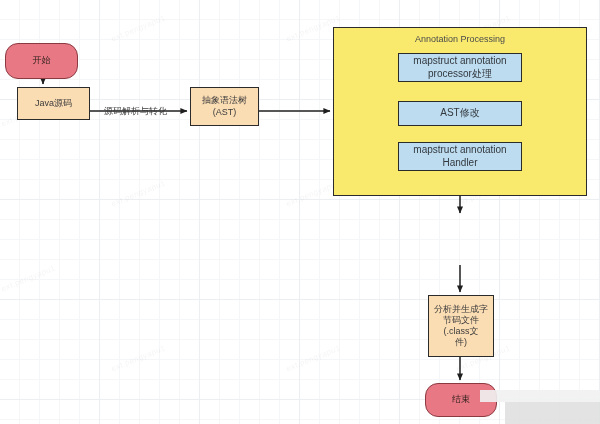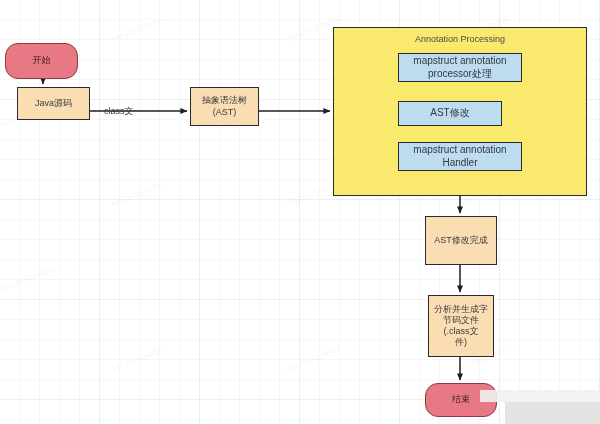"class文" div.edge-label { text: class文 -> 源码解析与转化 }
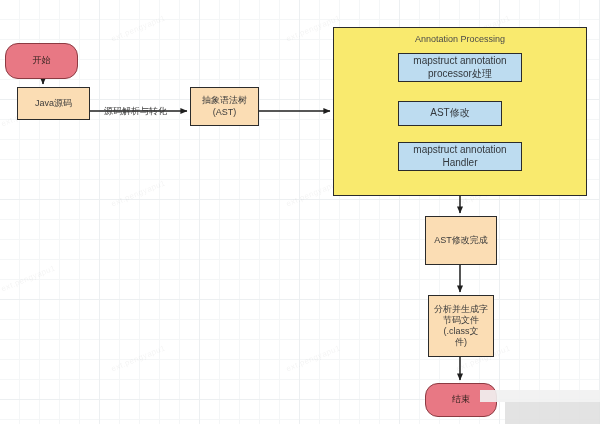"AST修改" div.node { width: 104px -> 124px }
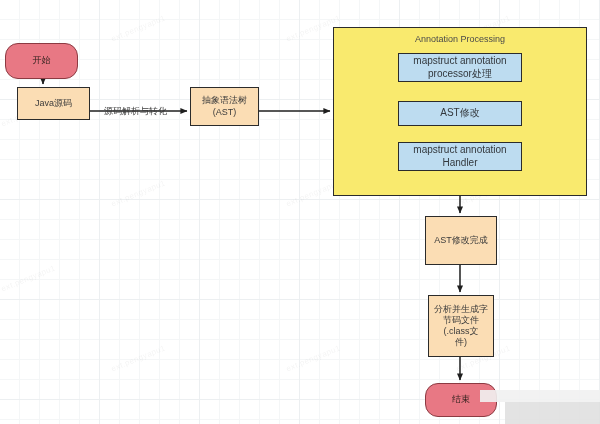"AST修改完成" div.node { html: <div>AST修改完成</div> -> none }
